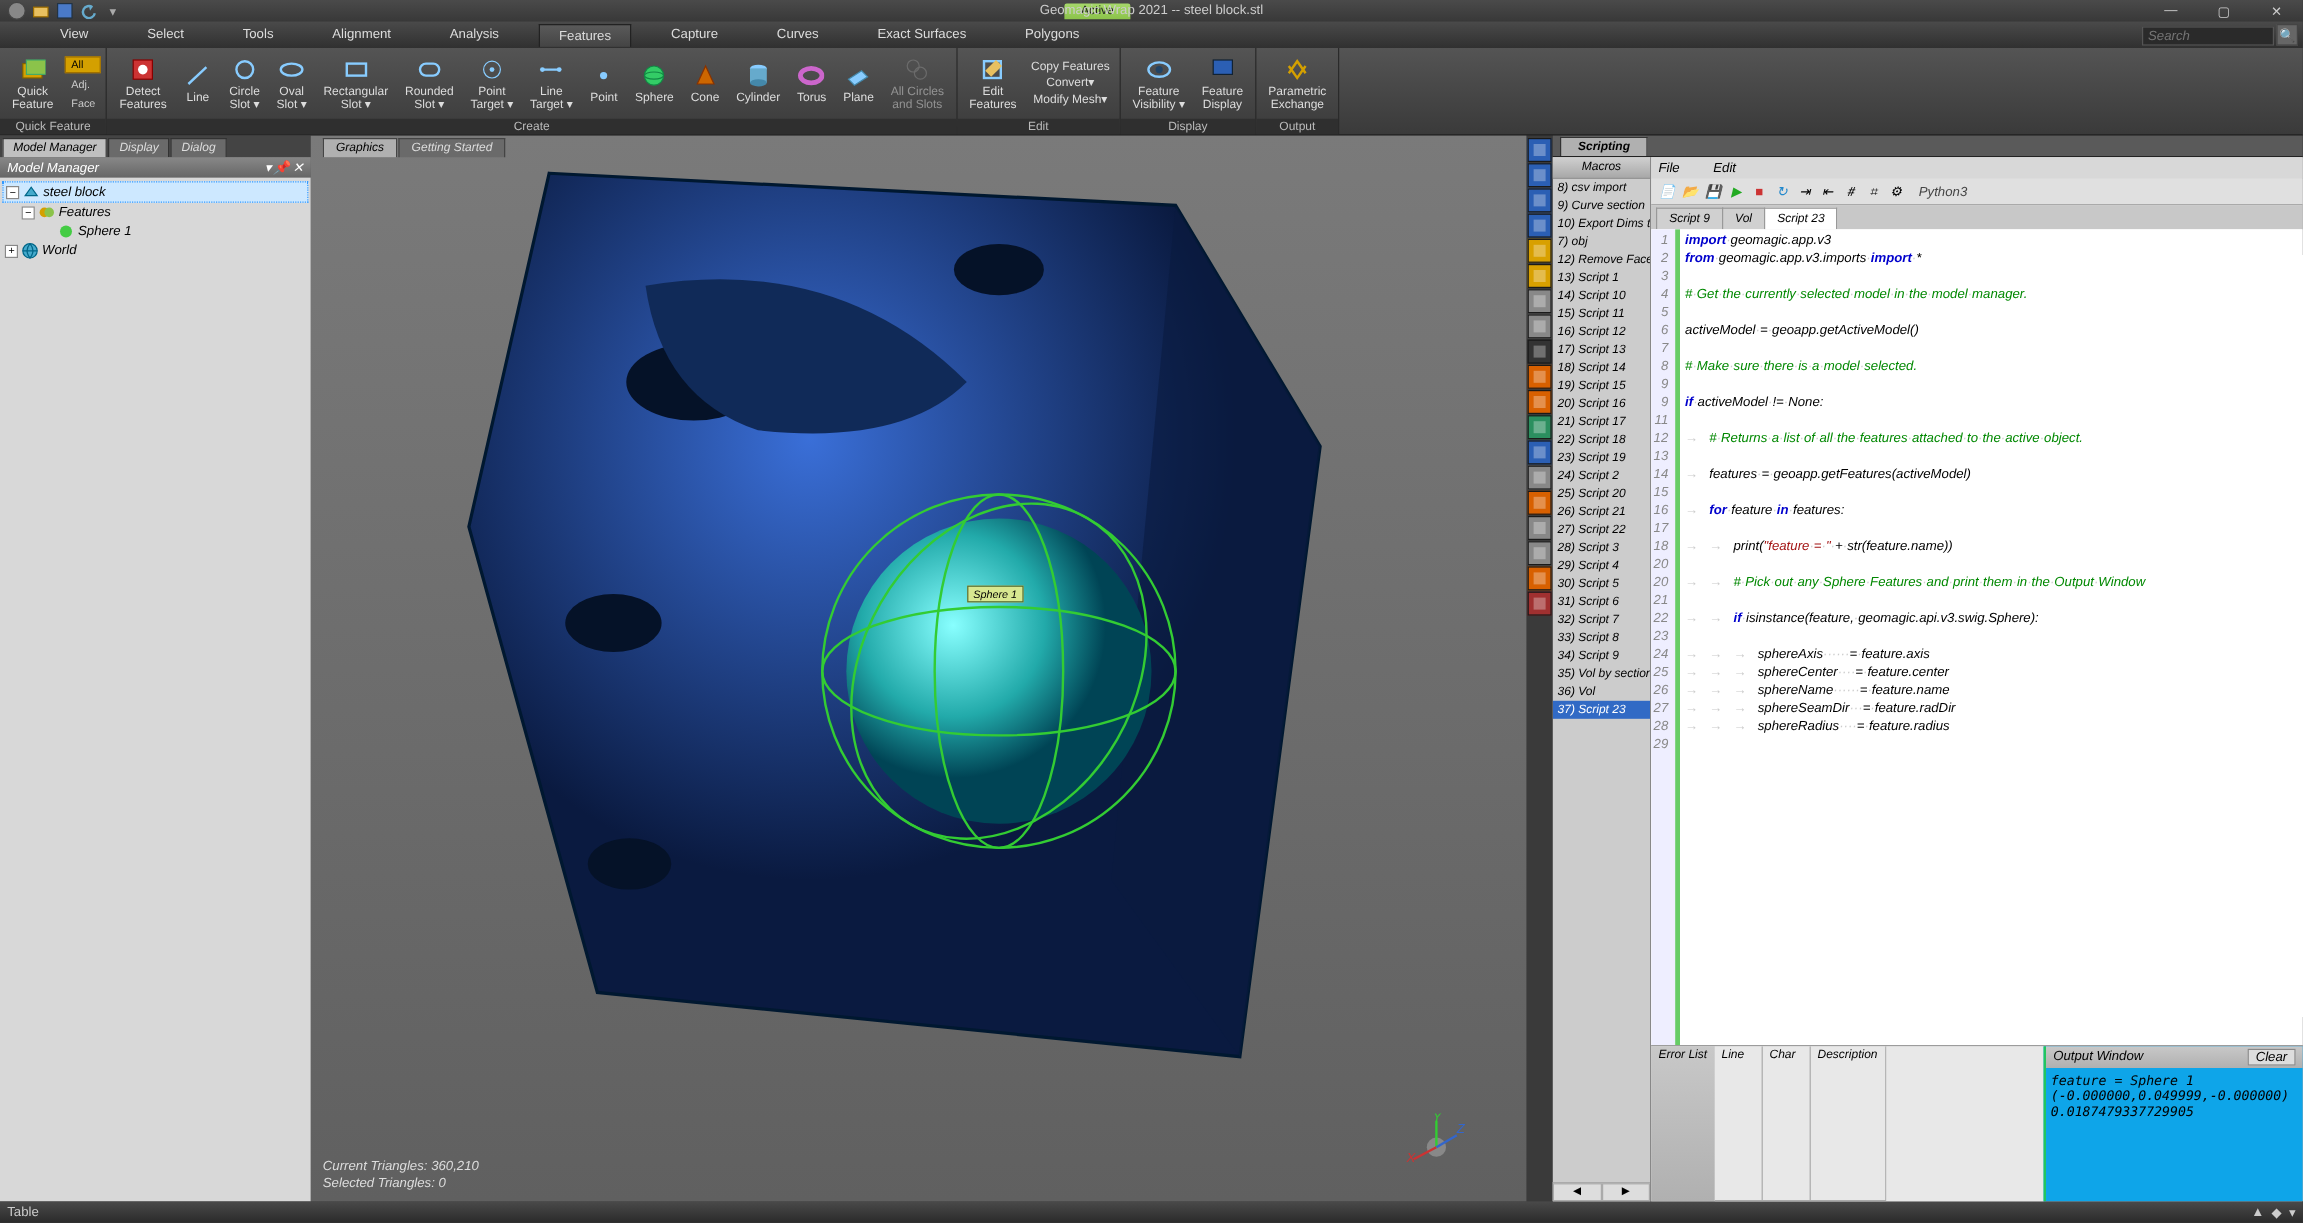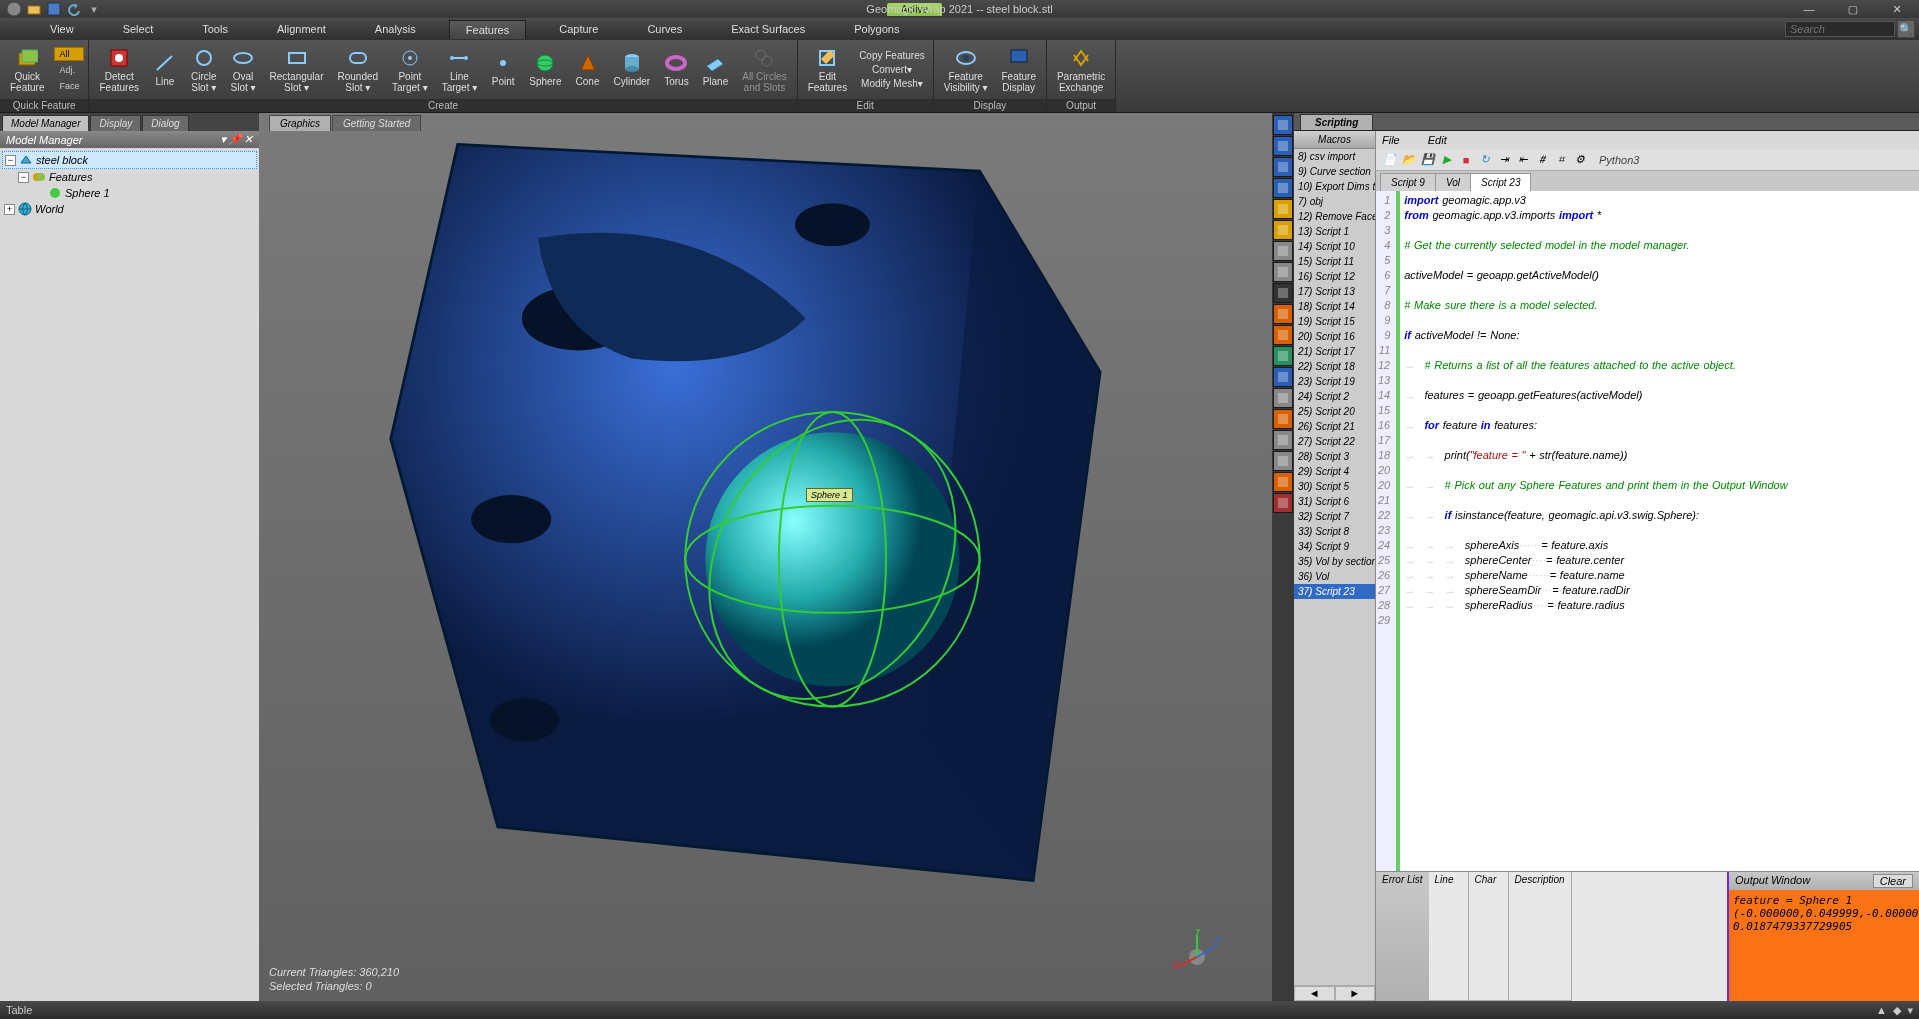"Output Window" .outwin { background: #f97316 -> #0ea5e9; border-left: 2px solid #6d28d9 -> 2px solid #22c55e; width: 192px -> 216px }
